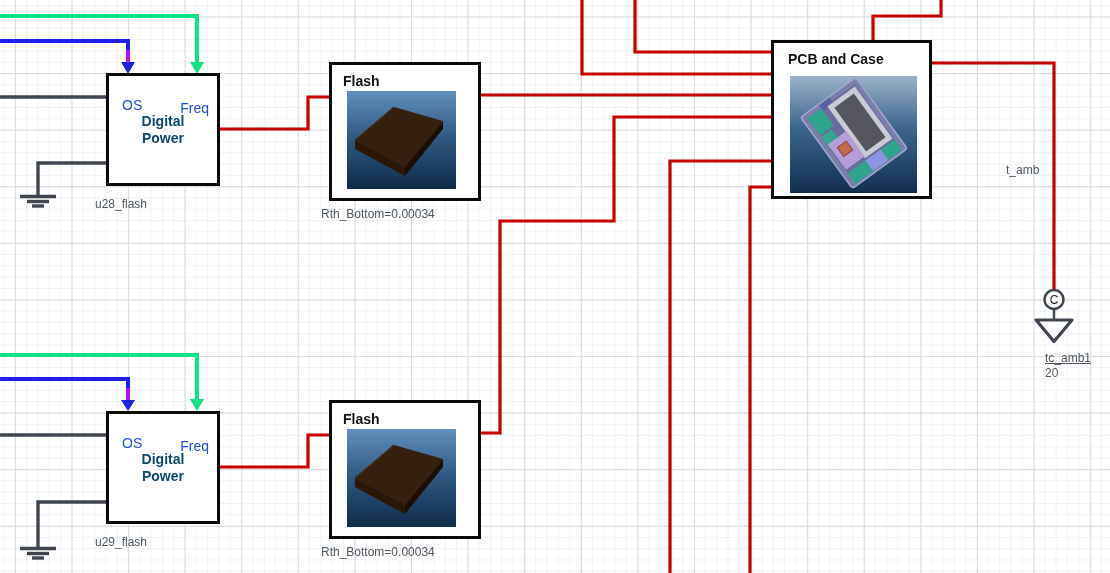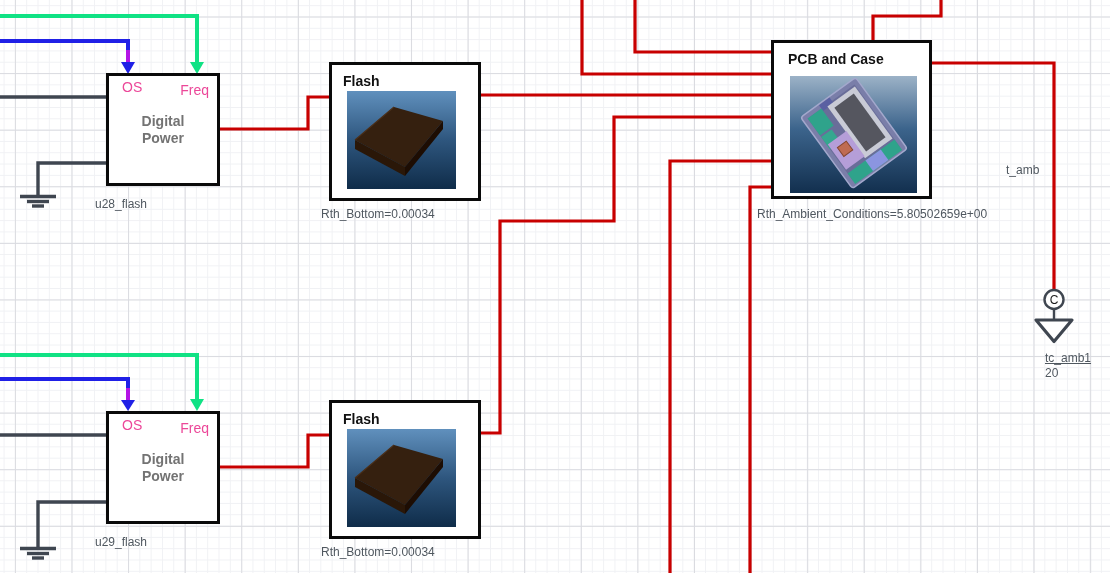"OS" .port-label { color: #ec4899 -> #1d4ed8; margin-top: none -> 18px }
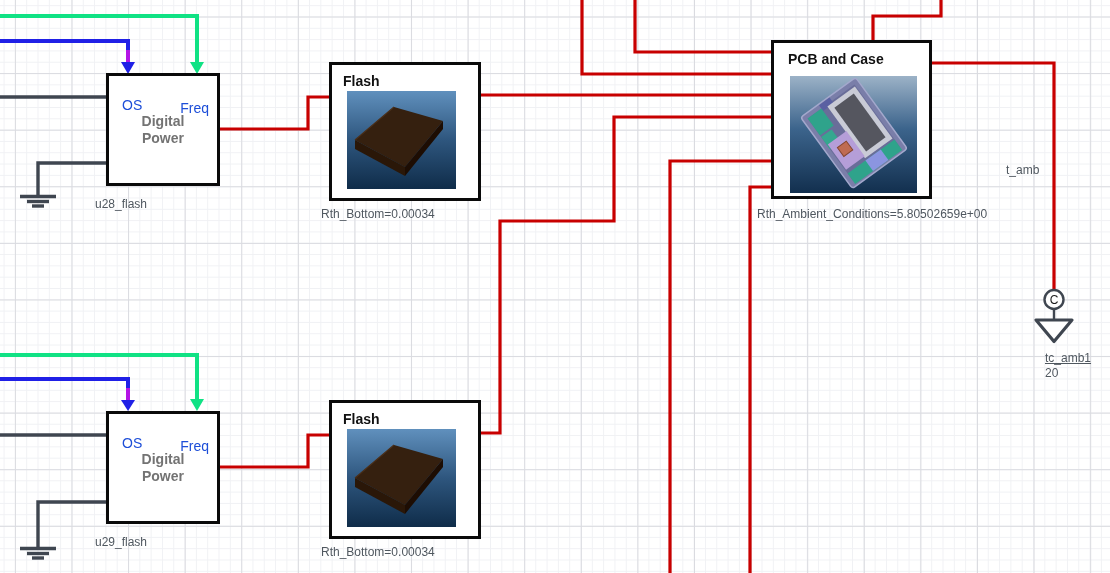"Digital Power" .center-title { color: #737373 -> #0c4a6e }
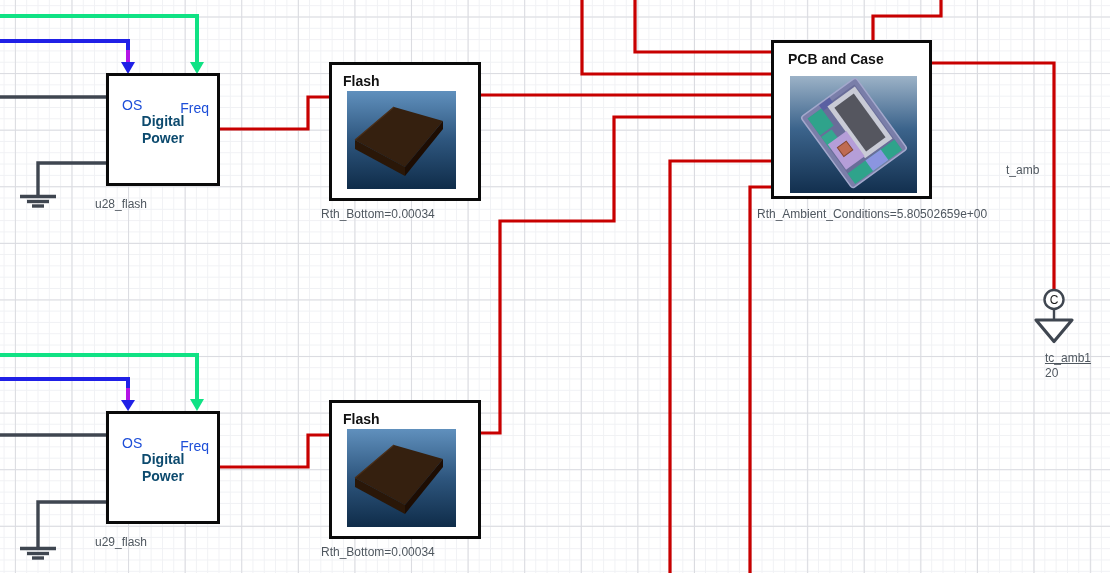"Rth_Ambient_Conditions=5.80502659e+00" div.param-label { html: <div>Rth_Ambient_Conditions=5.80502659e+00</div> -> none }
